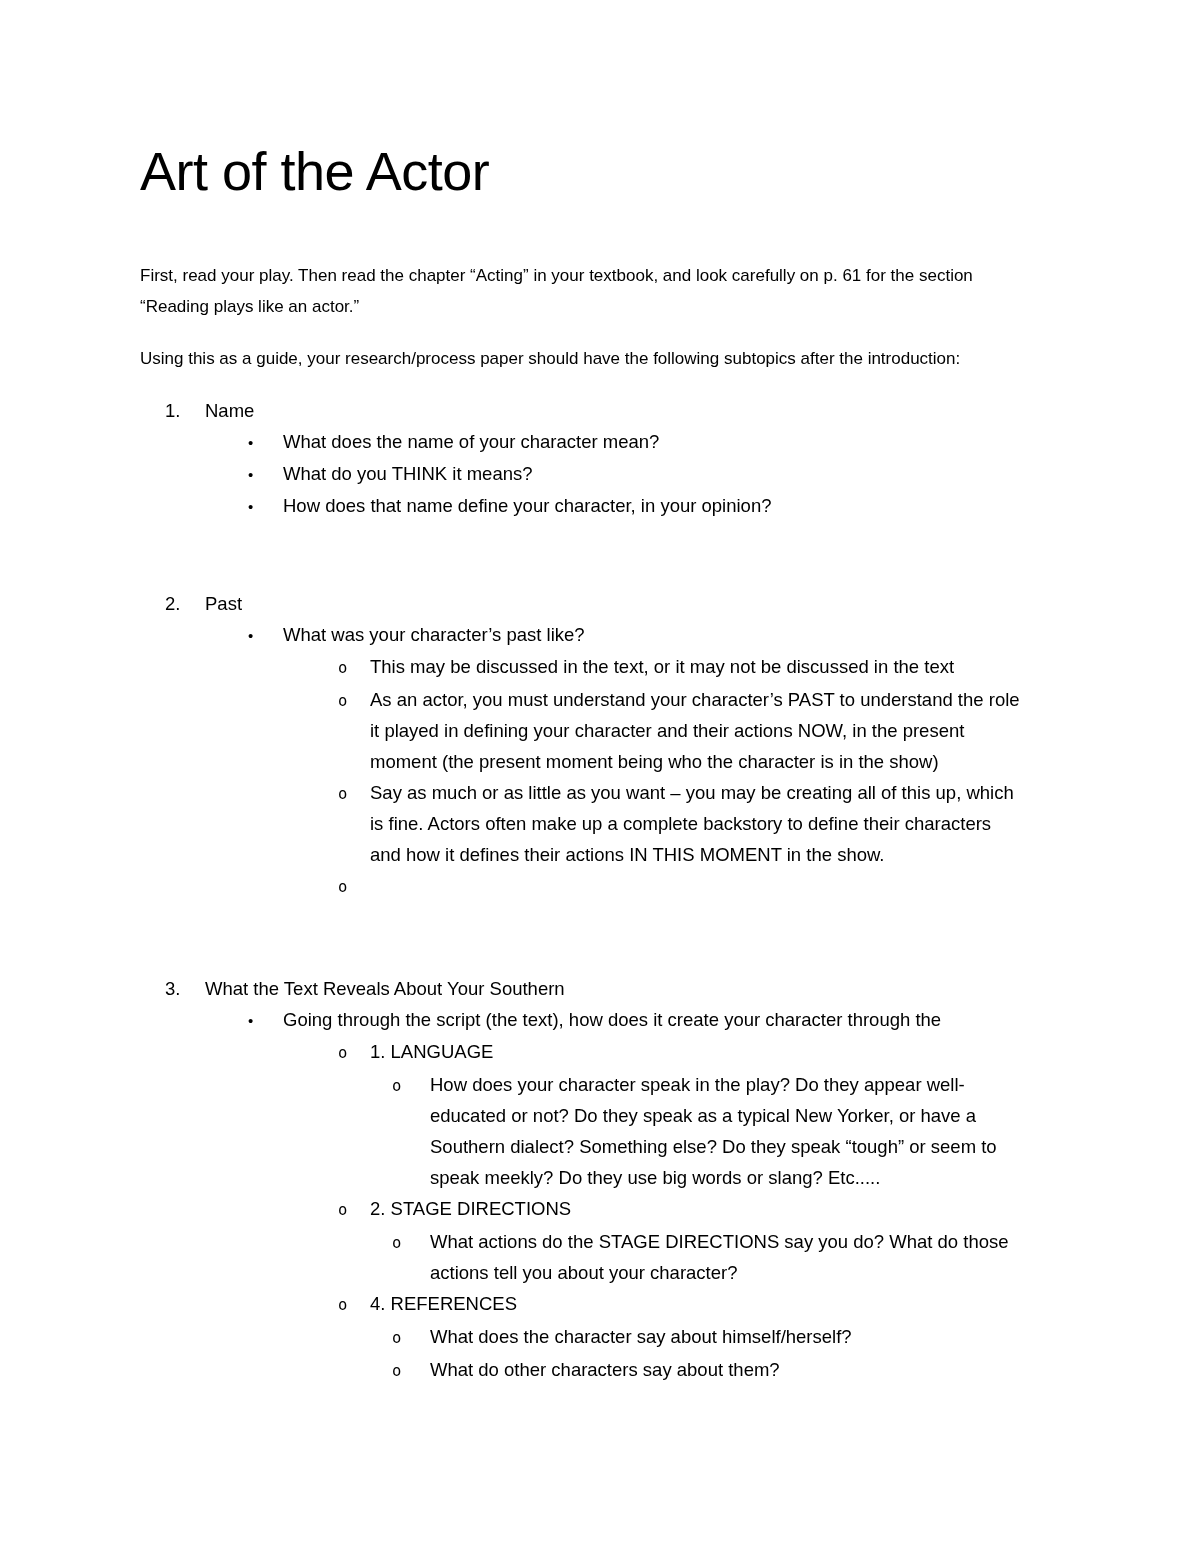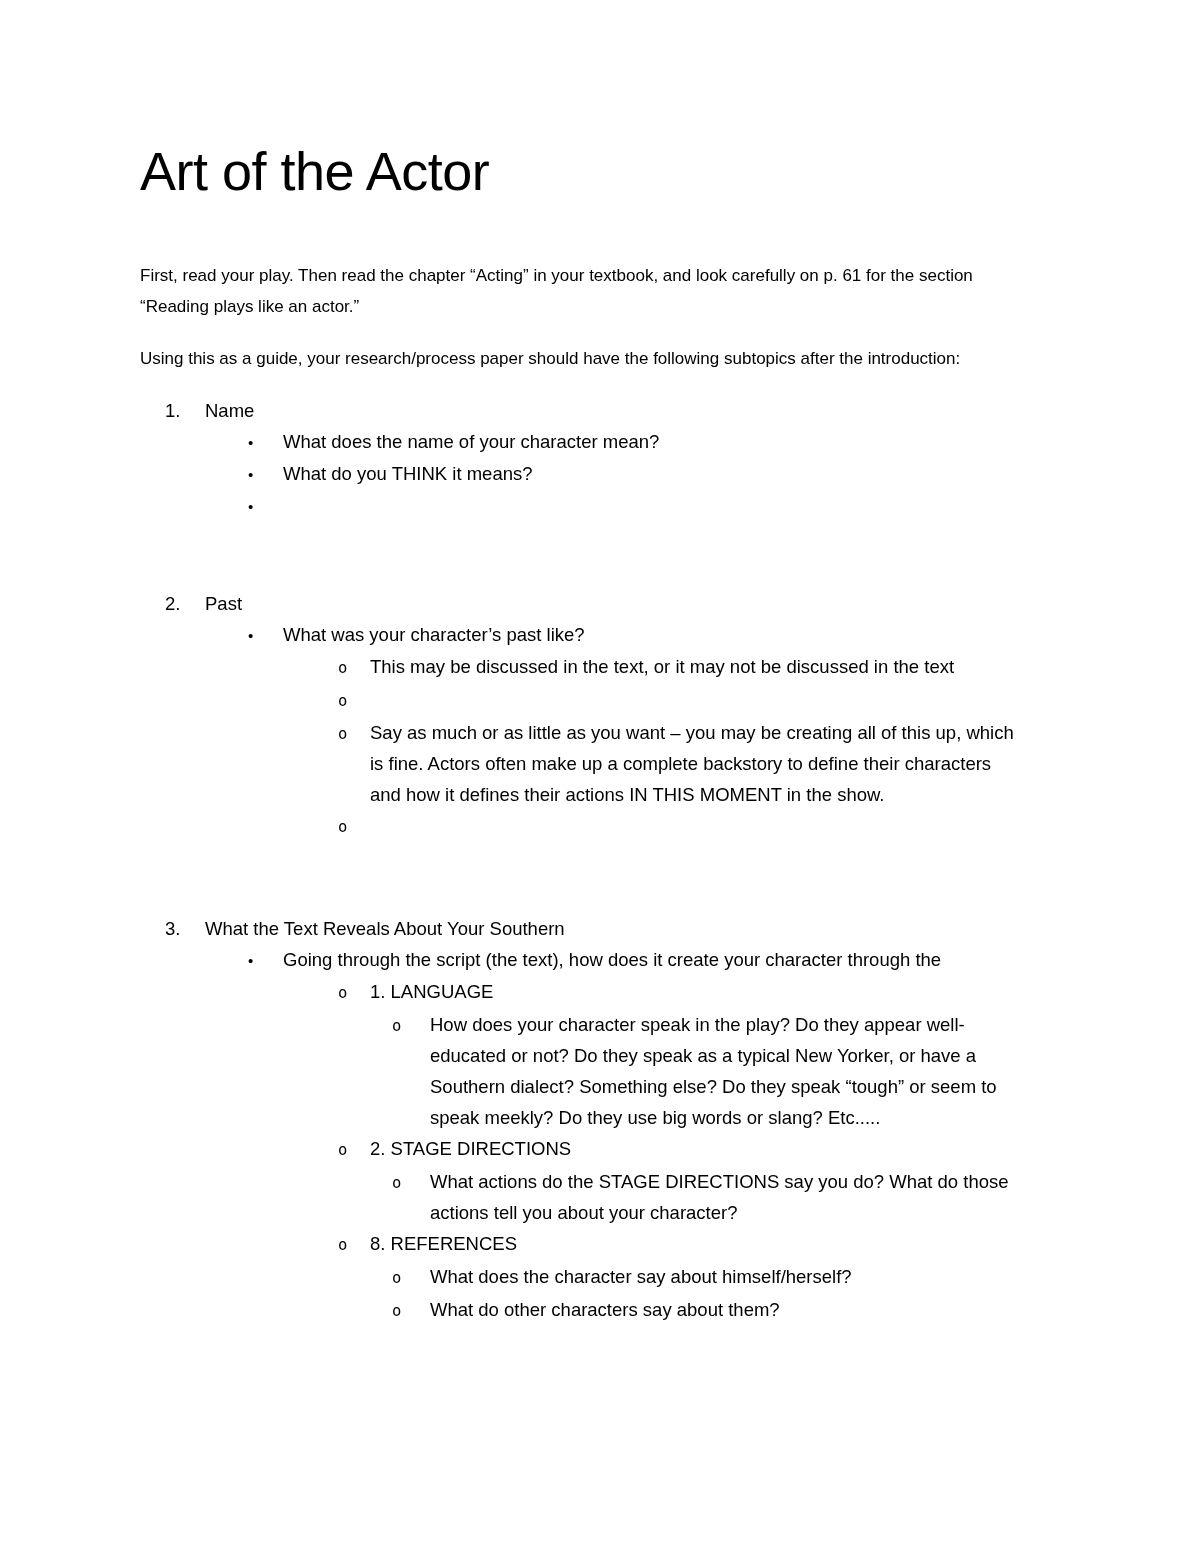"How does that name define" span.t { html: none -> <span>How does that name define your character, in your opinion?</span> }
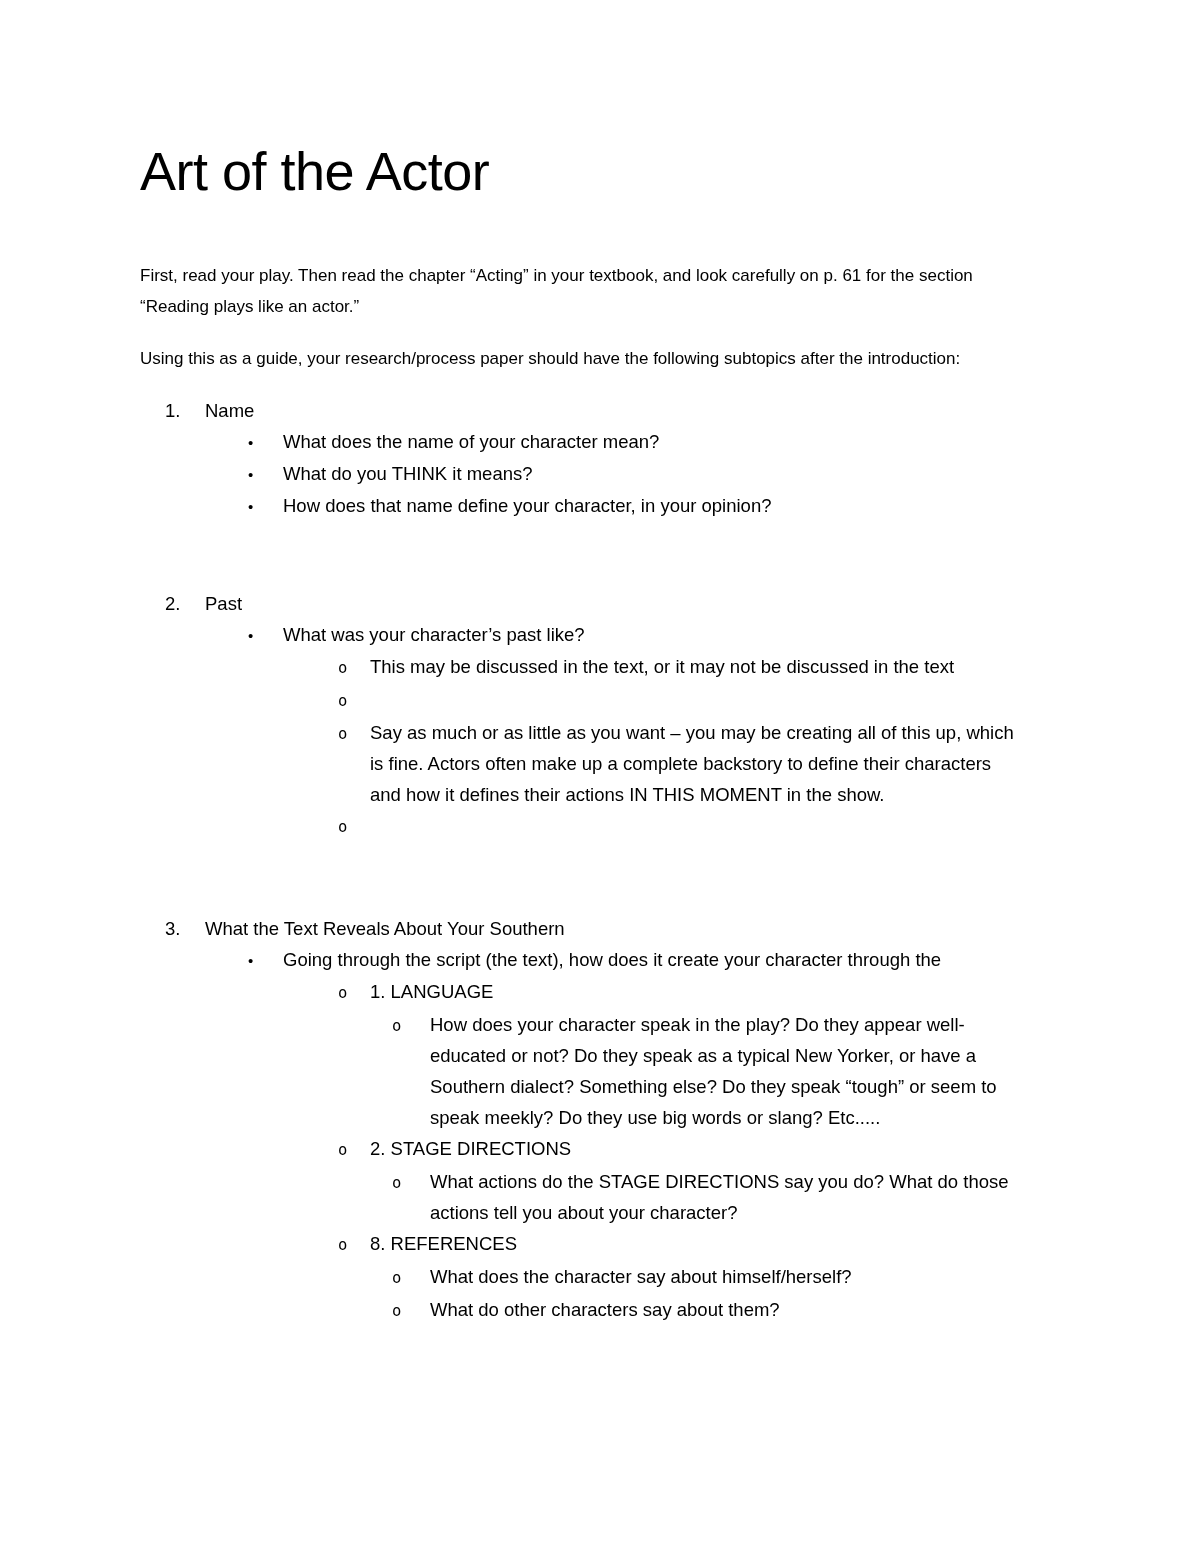"As an actor, you must" span.t { html: none -> <span>As an actor, you must understand your character’s PAST to understand the role it played in defining your character and their actions NOW, in the present moment (the present moment being who the character is in the show)</span> }
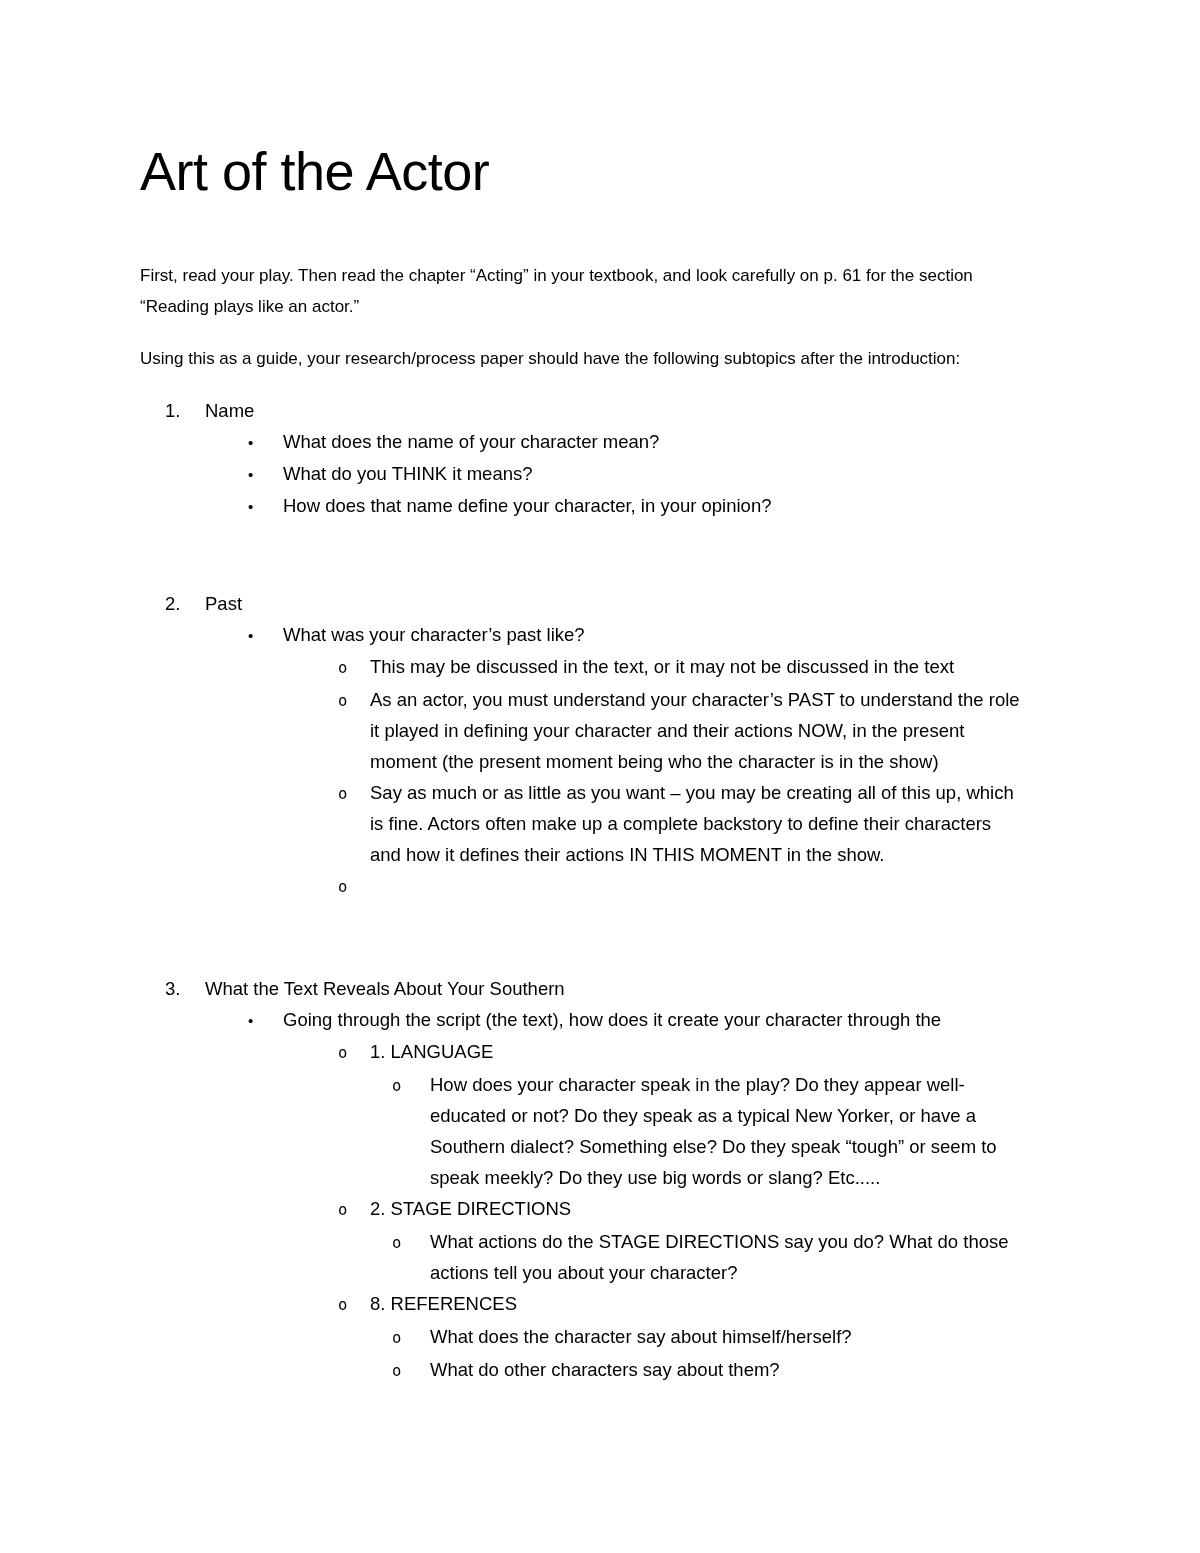"8. REFERENCES" span.t { text: 8 -> 4 }
